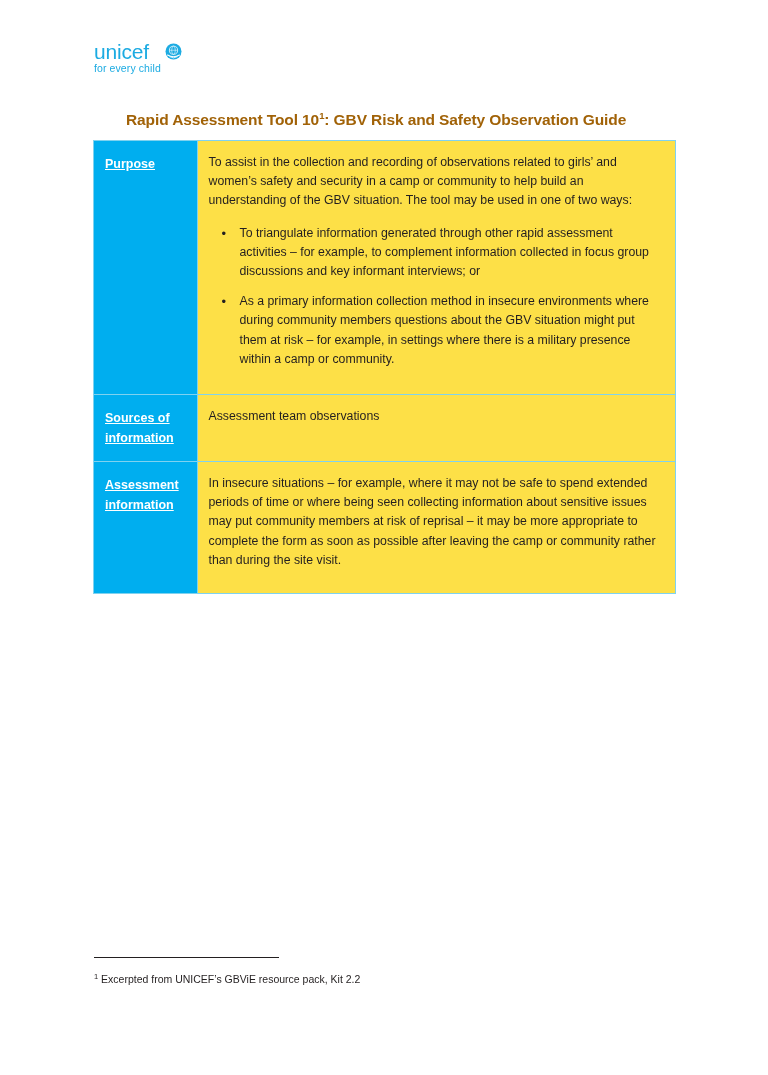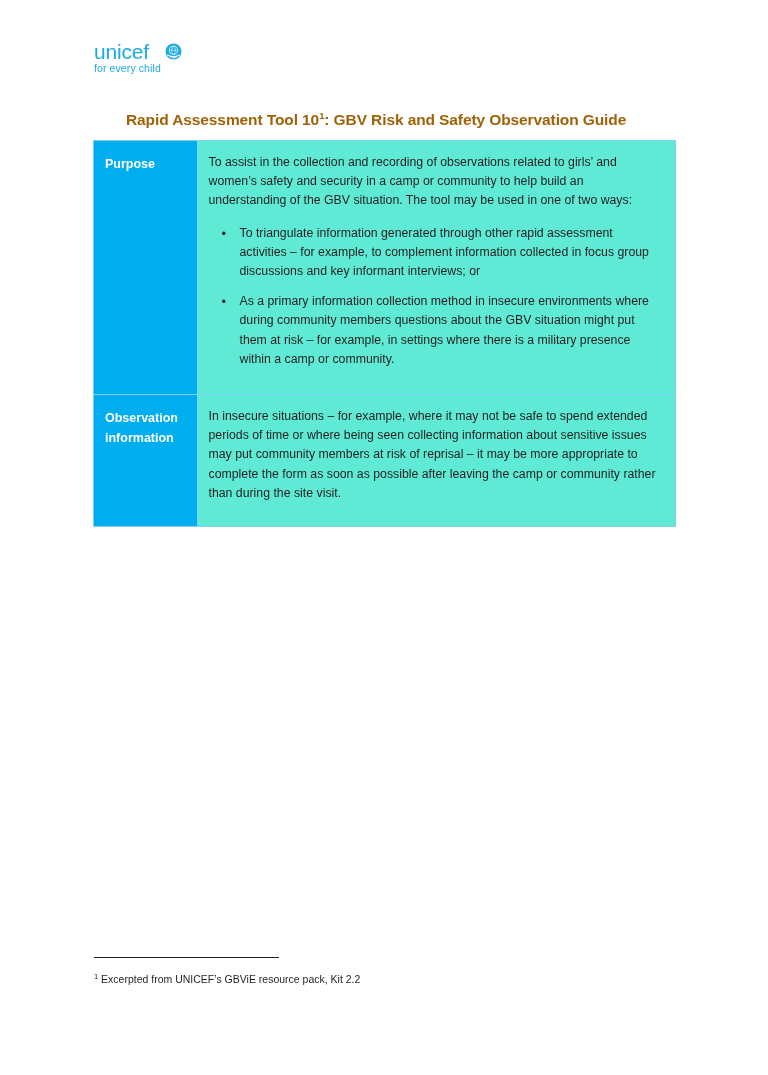"Purpose" td.label-cell { text-decoration: none -> underline }
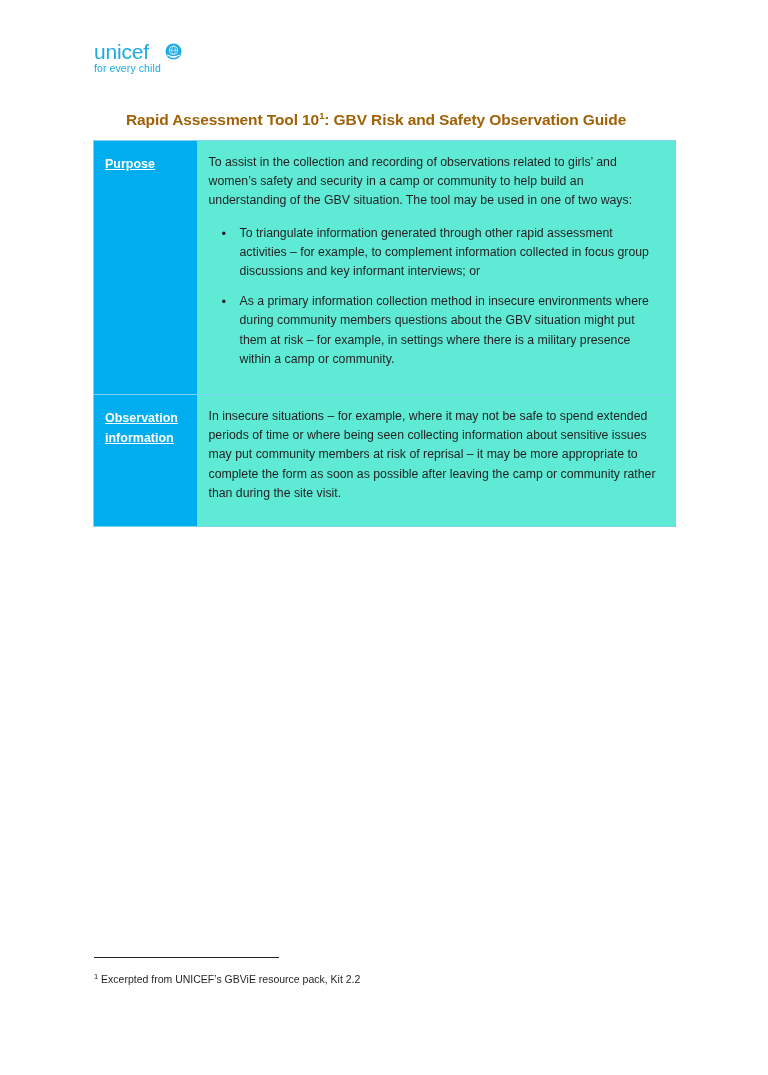"To assist in the collection" td.body-cell { background: #5eead4 -> #fde047 }
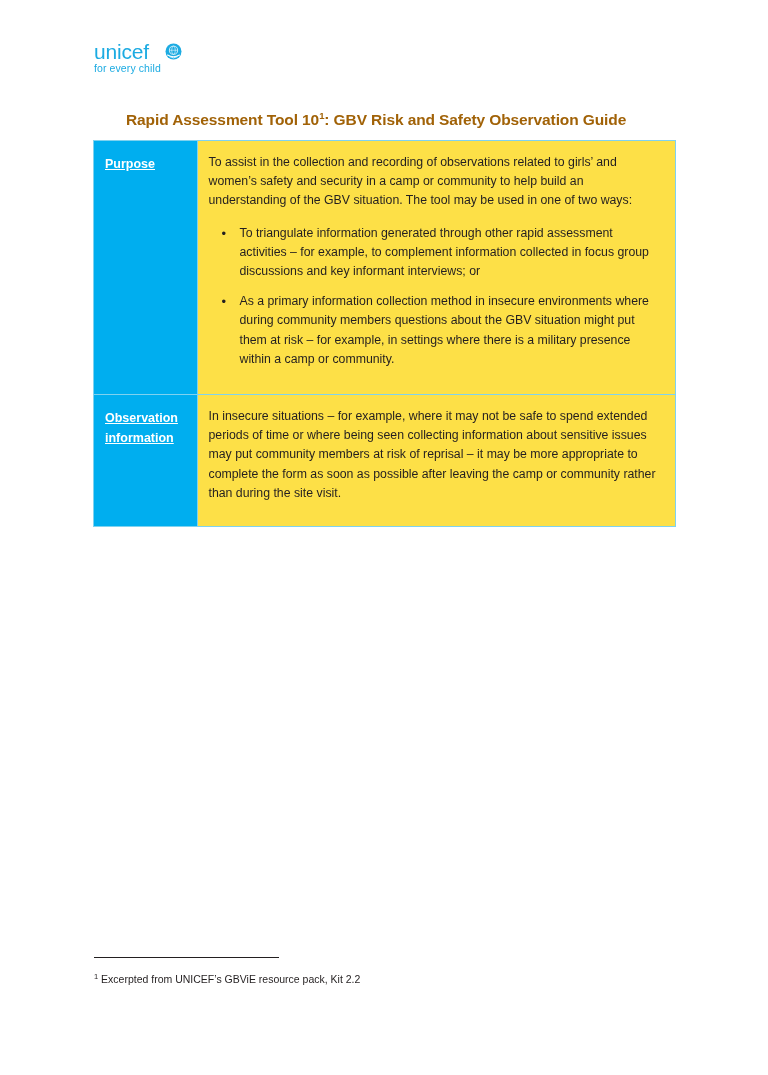"Sources of information" tr { html: none -> <tr> <td>Sources of information</td> <td> <p>Assessment team observations</p> </td> </tr> }
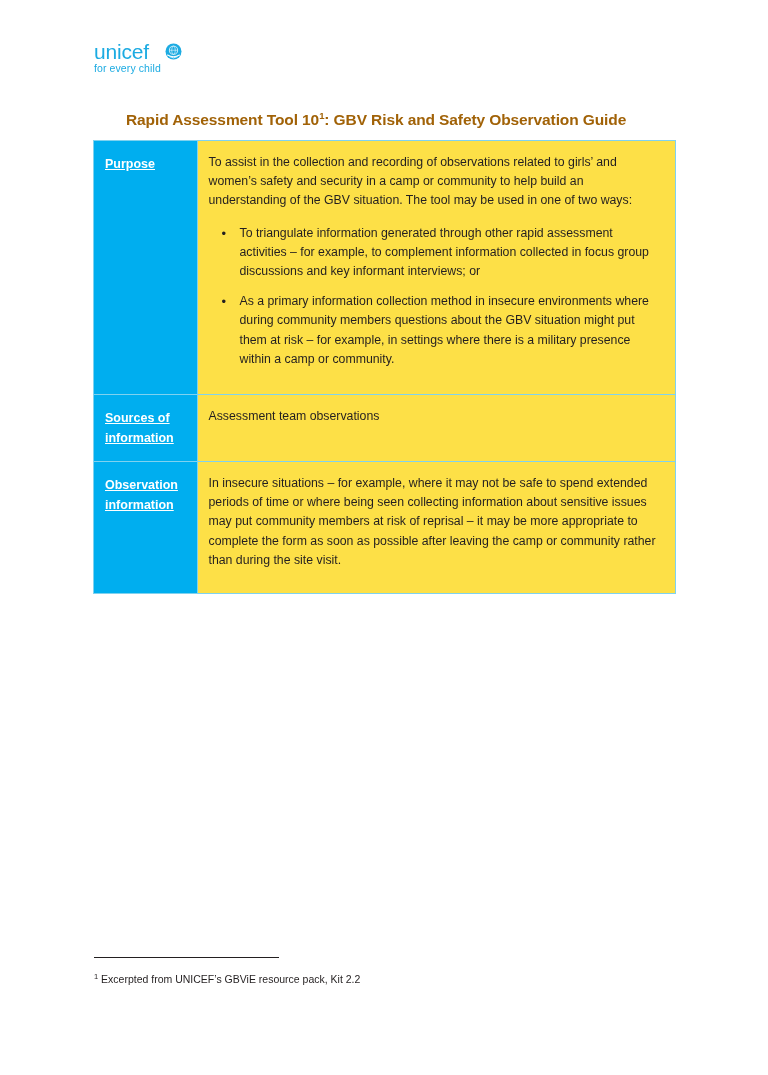"Observation information" td.label-cell { text: Observation -> Assessment }
